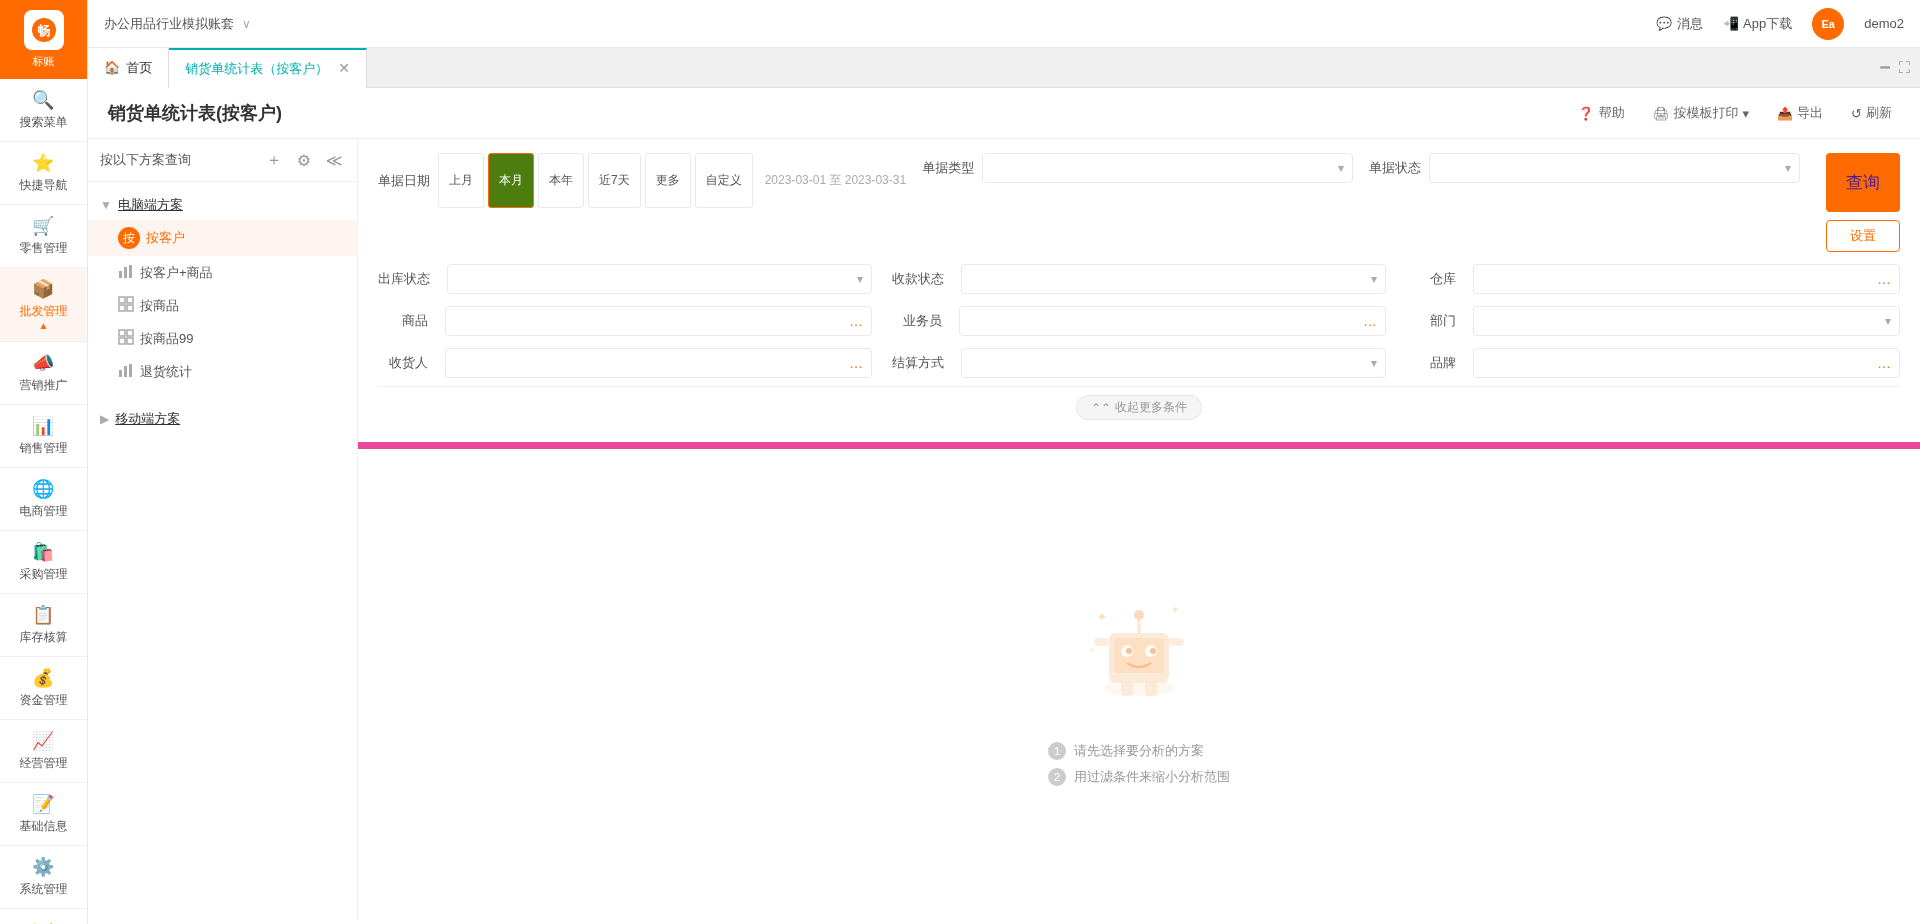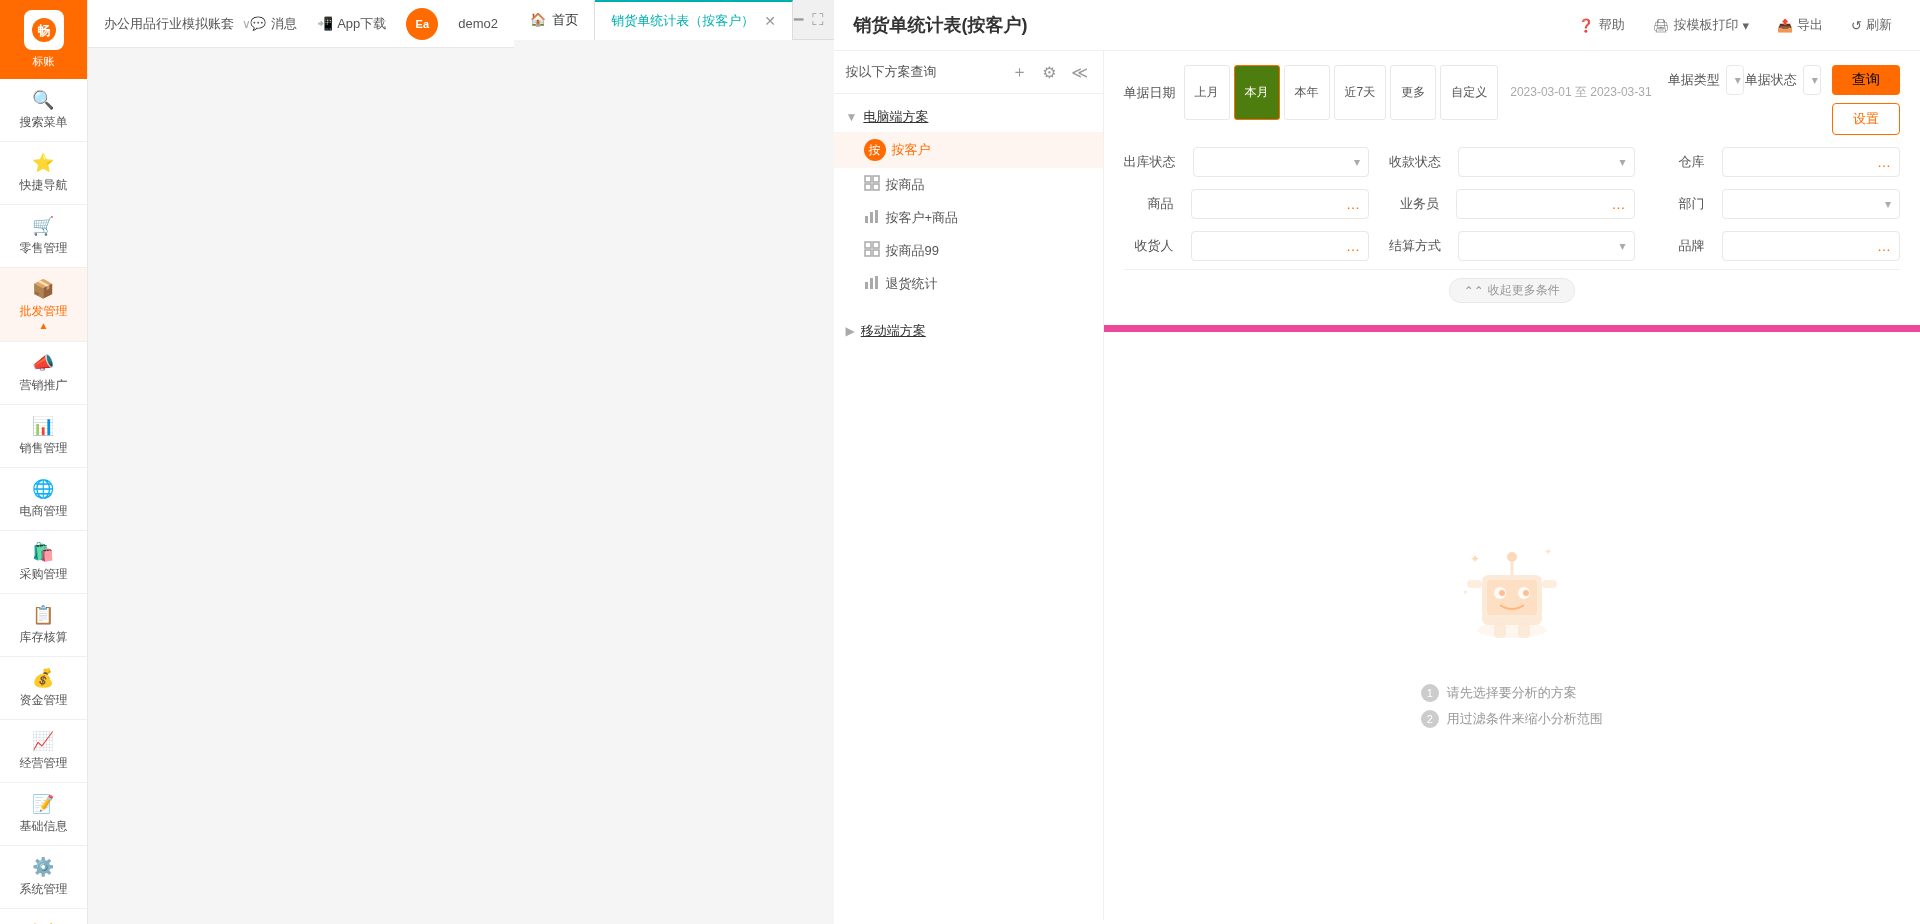"办公用品行业模拟账套" .main-wrapper { flex-direction: row -> column }
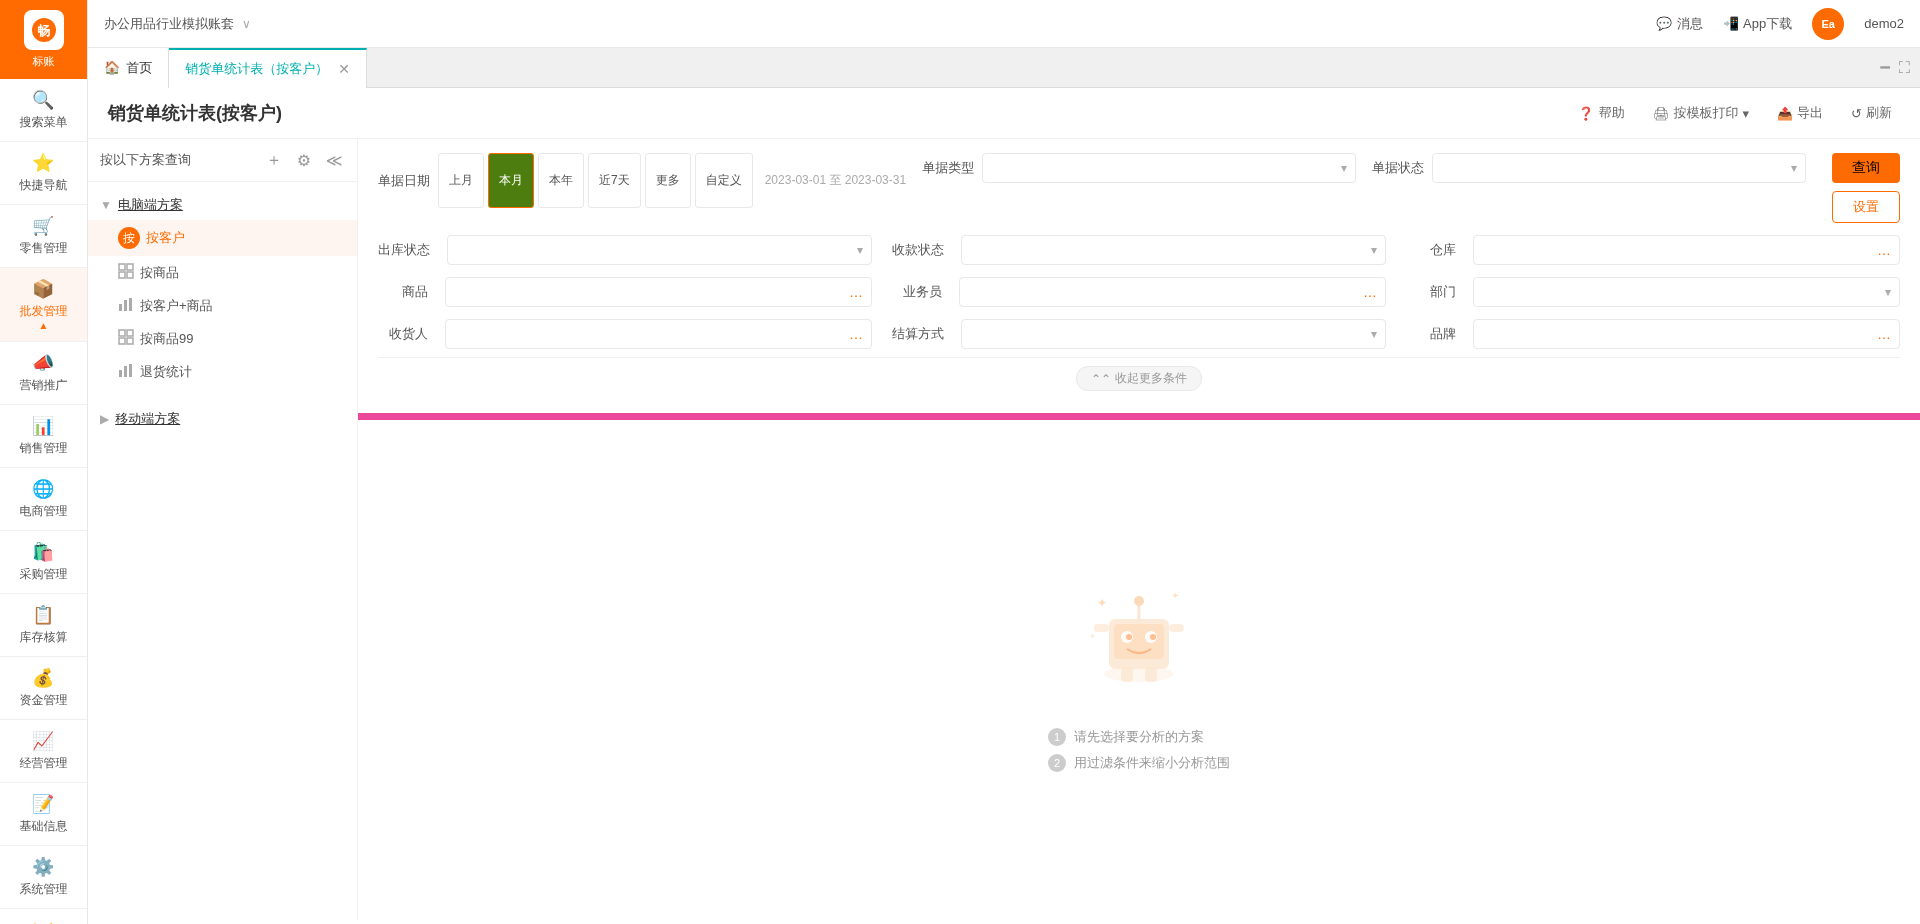"销货单统计表（按客户）" .tab-item.active { font-family: none -> Liberation Serif, serif }
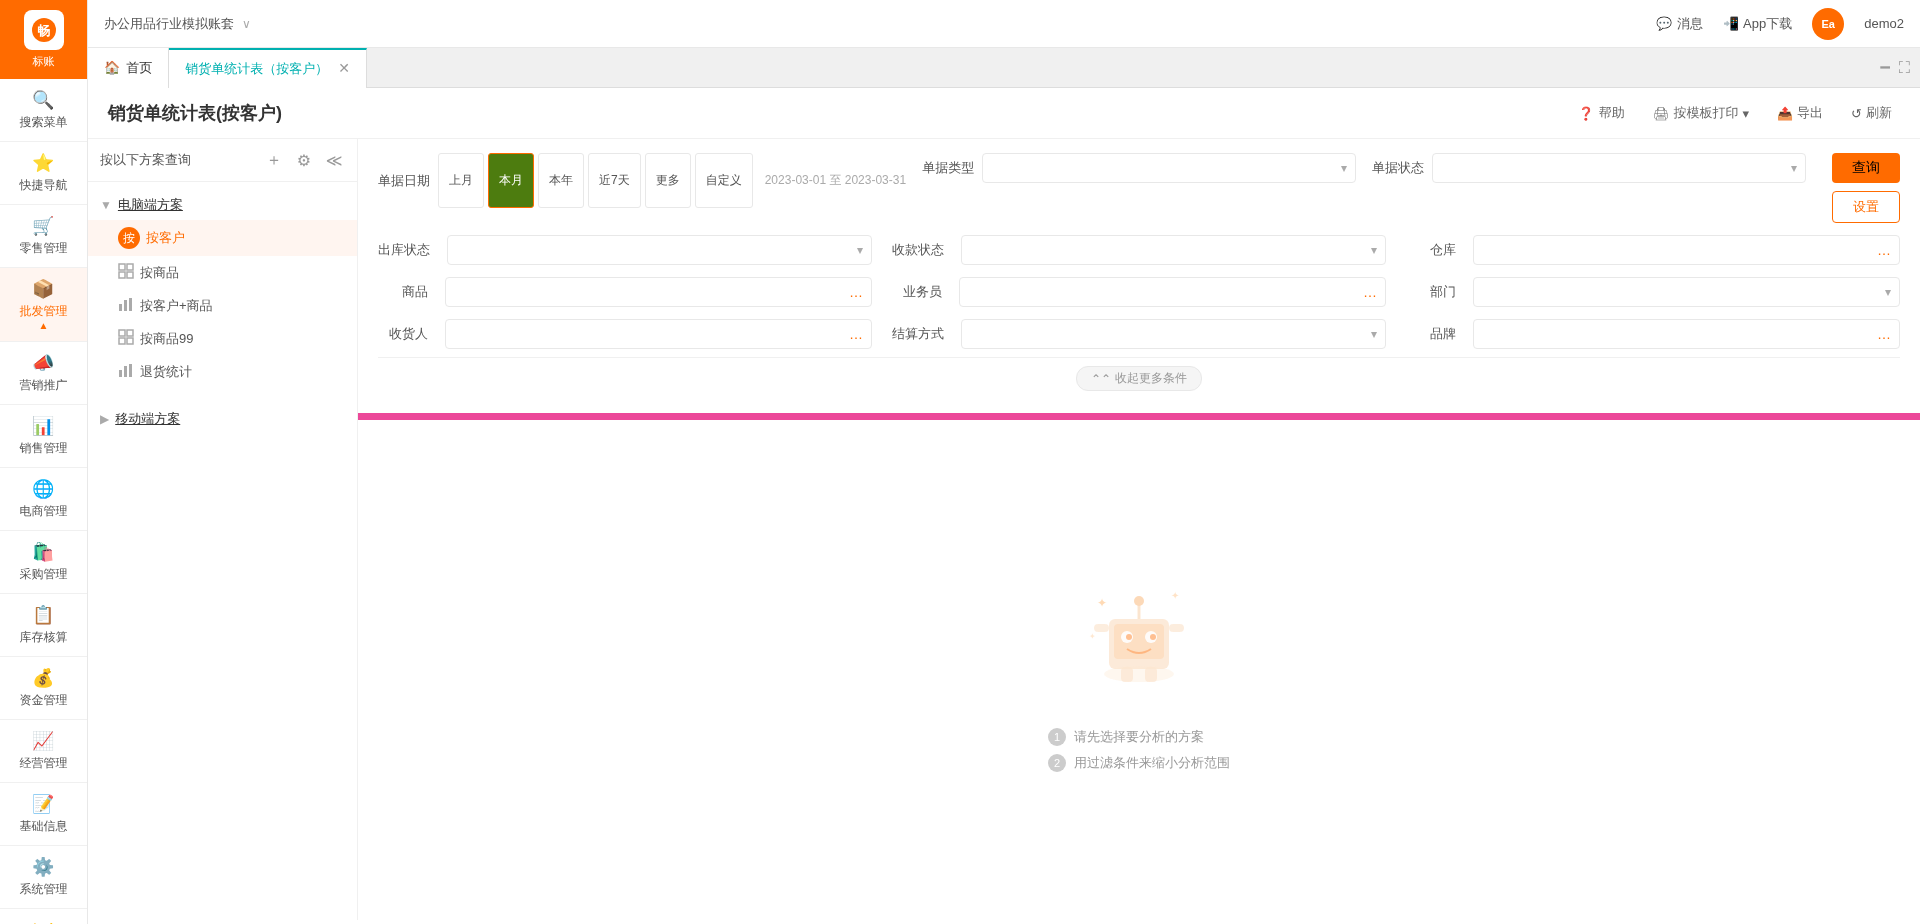"查询" .btn-primary { color: #000000 -> #4c1d95; font-size: 14px -> 17px; padding: 6px 20px -> 18px 20px }
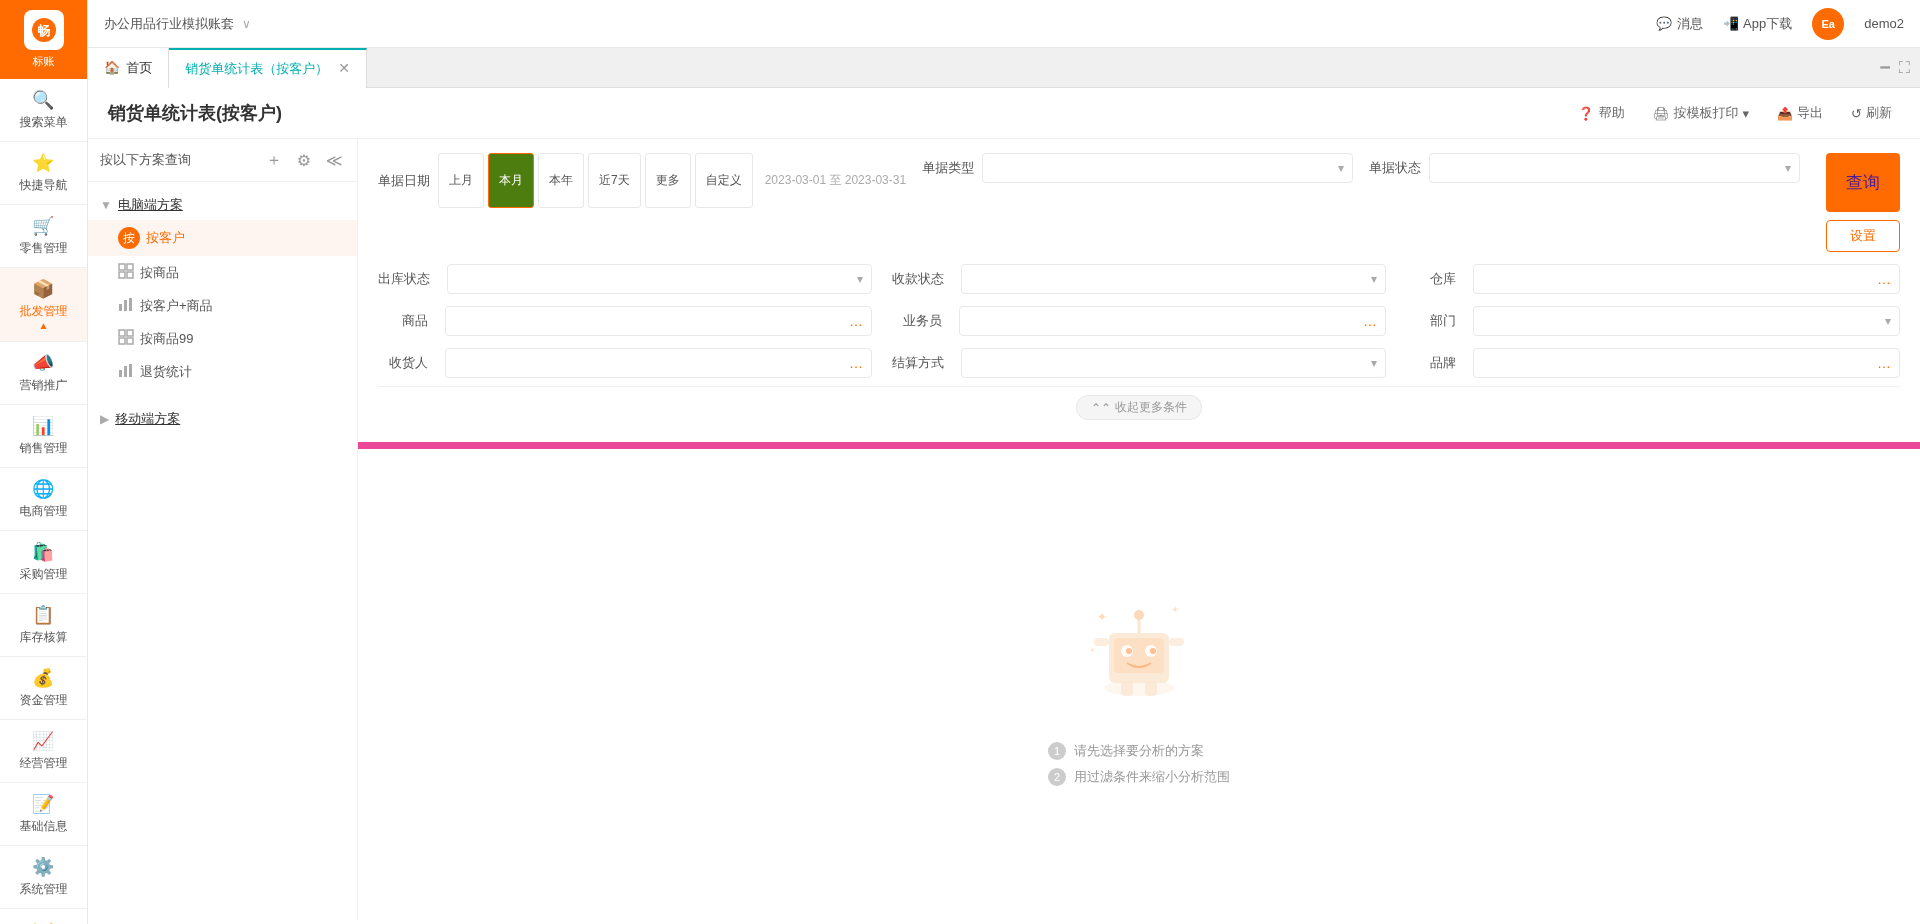"按商品" div.tree-child { order: before "按客户+商品" -> after "按客户+商品" }
